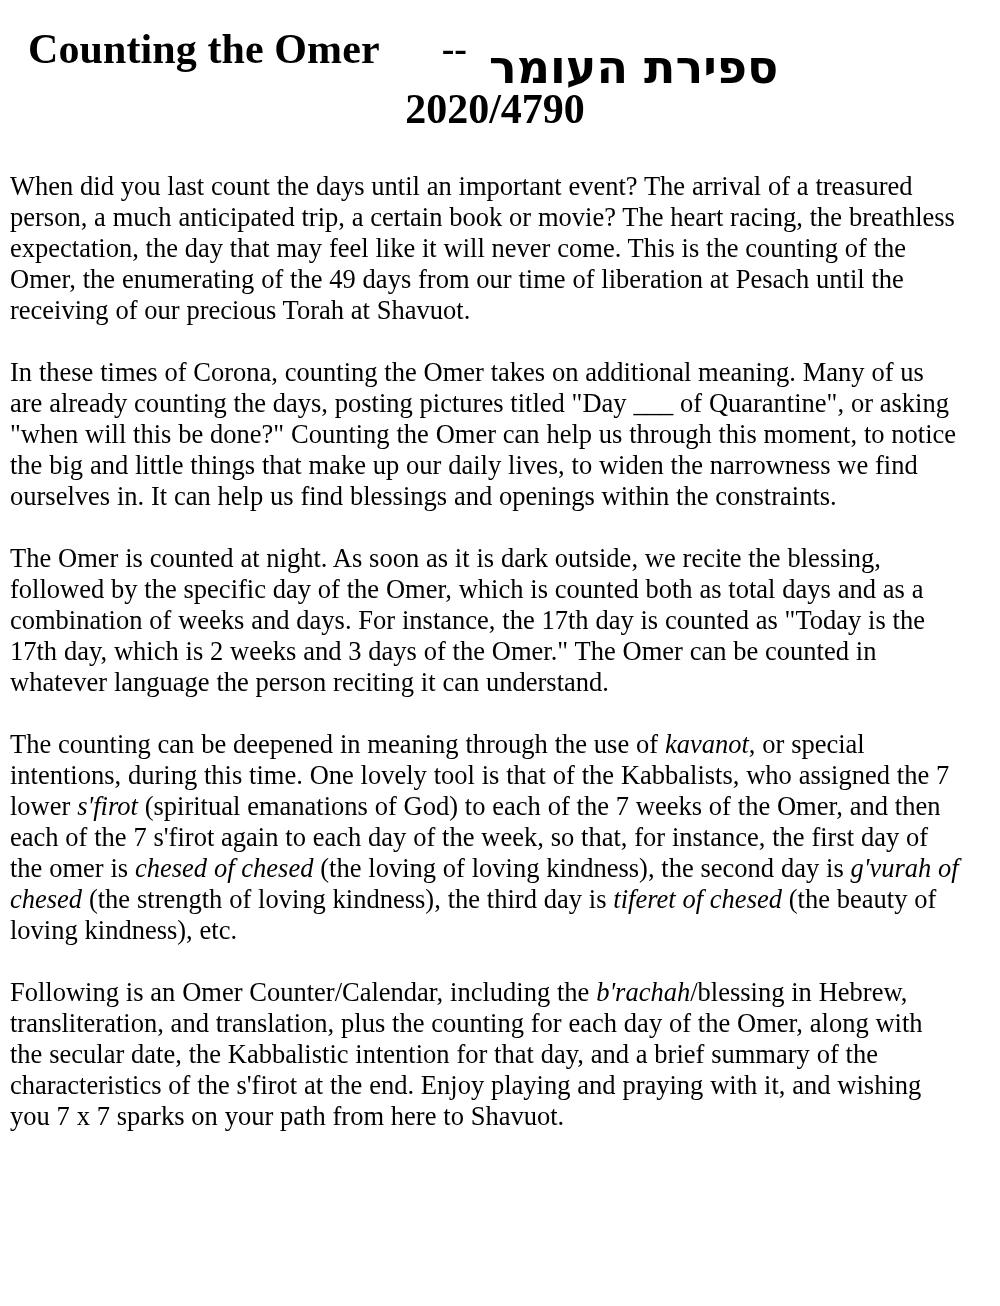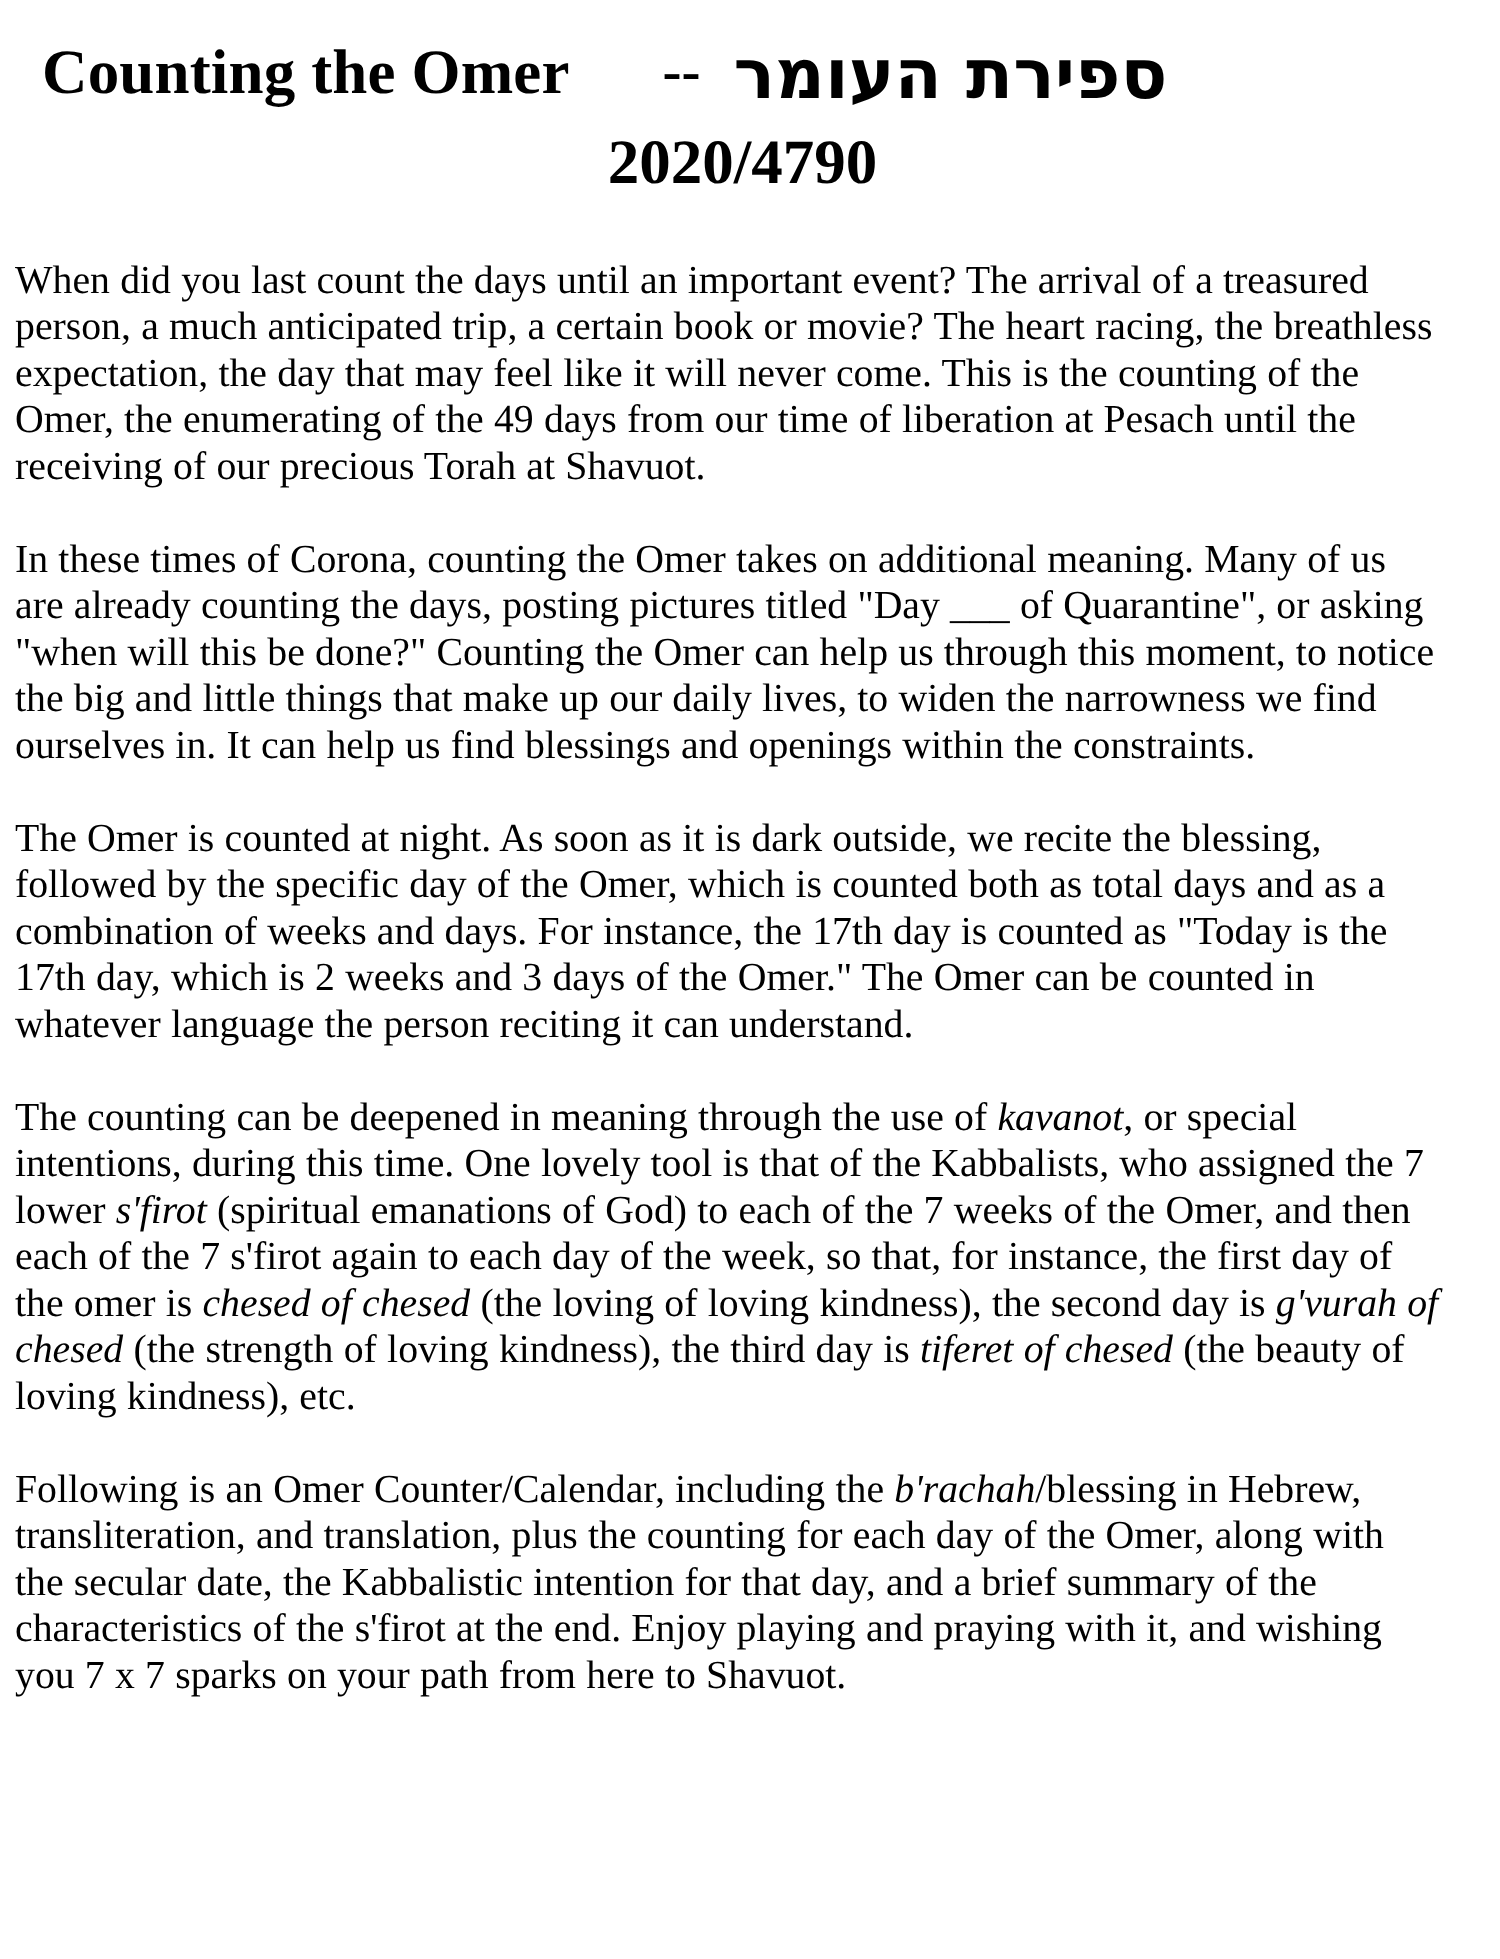"ספירת העומר" .title-he { top: 2px -> 20px }
